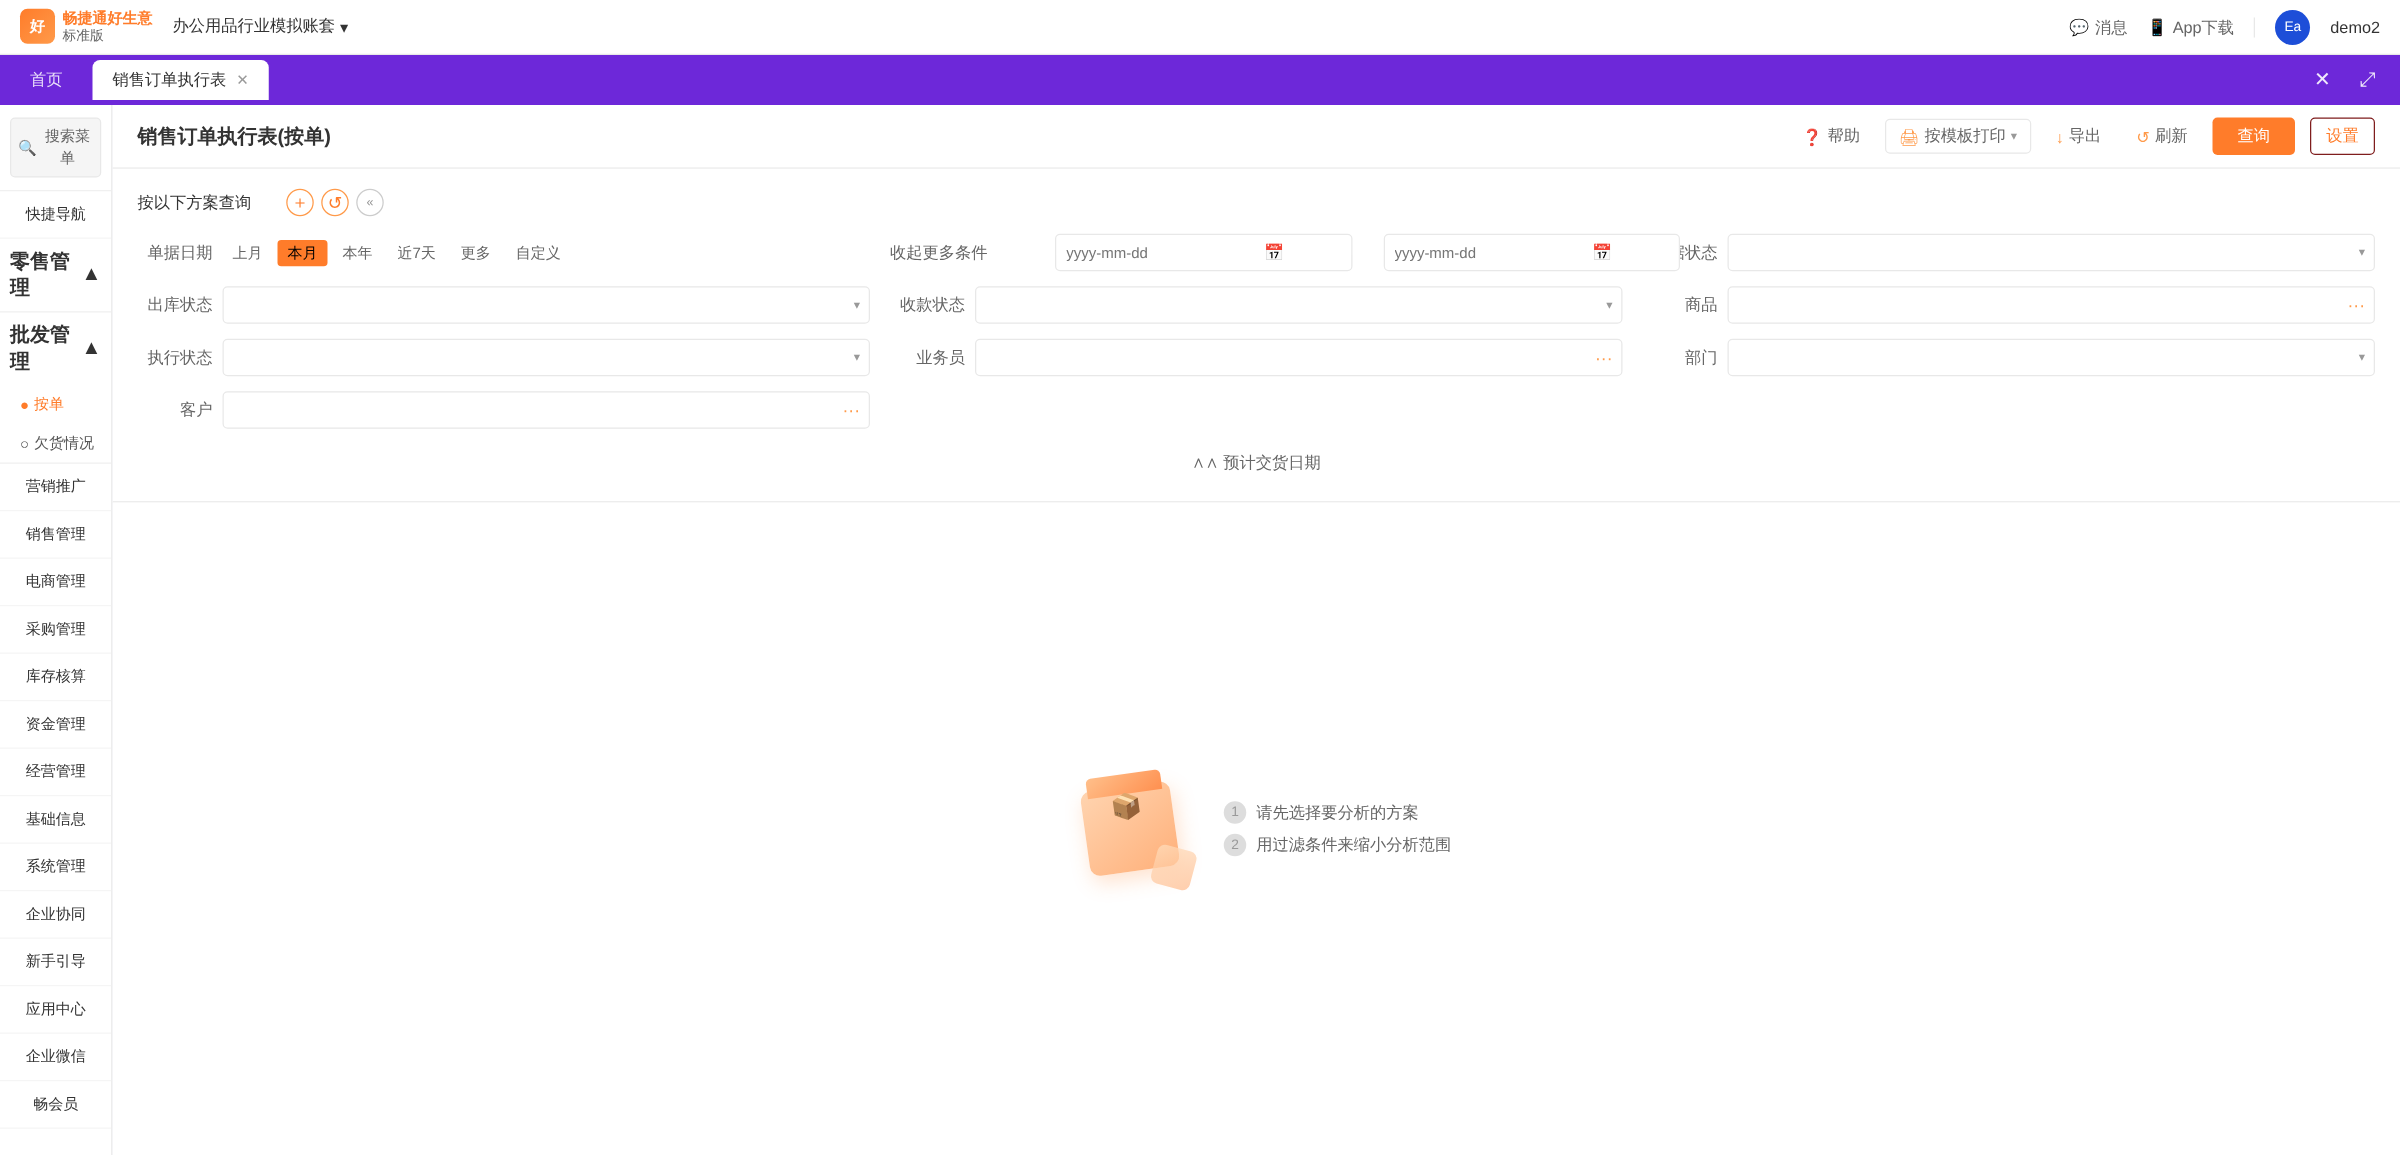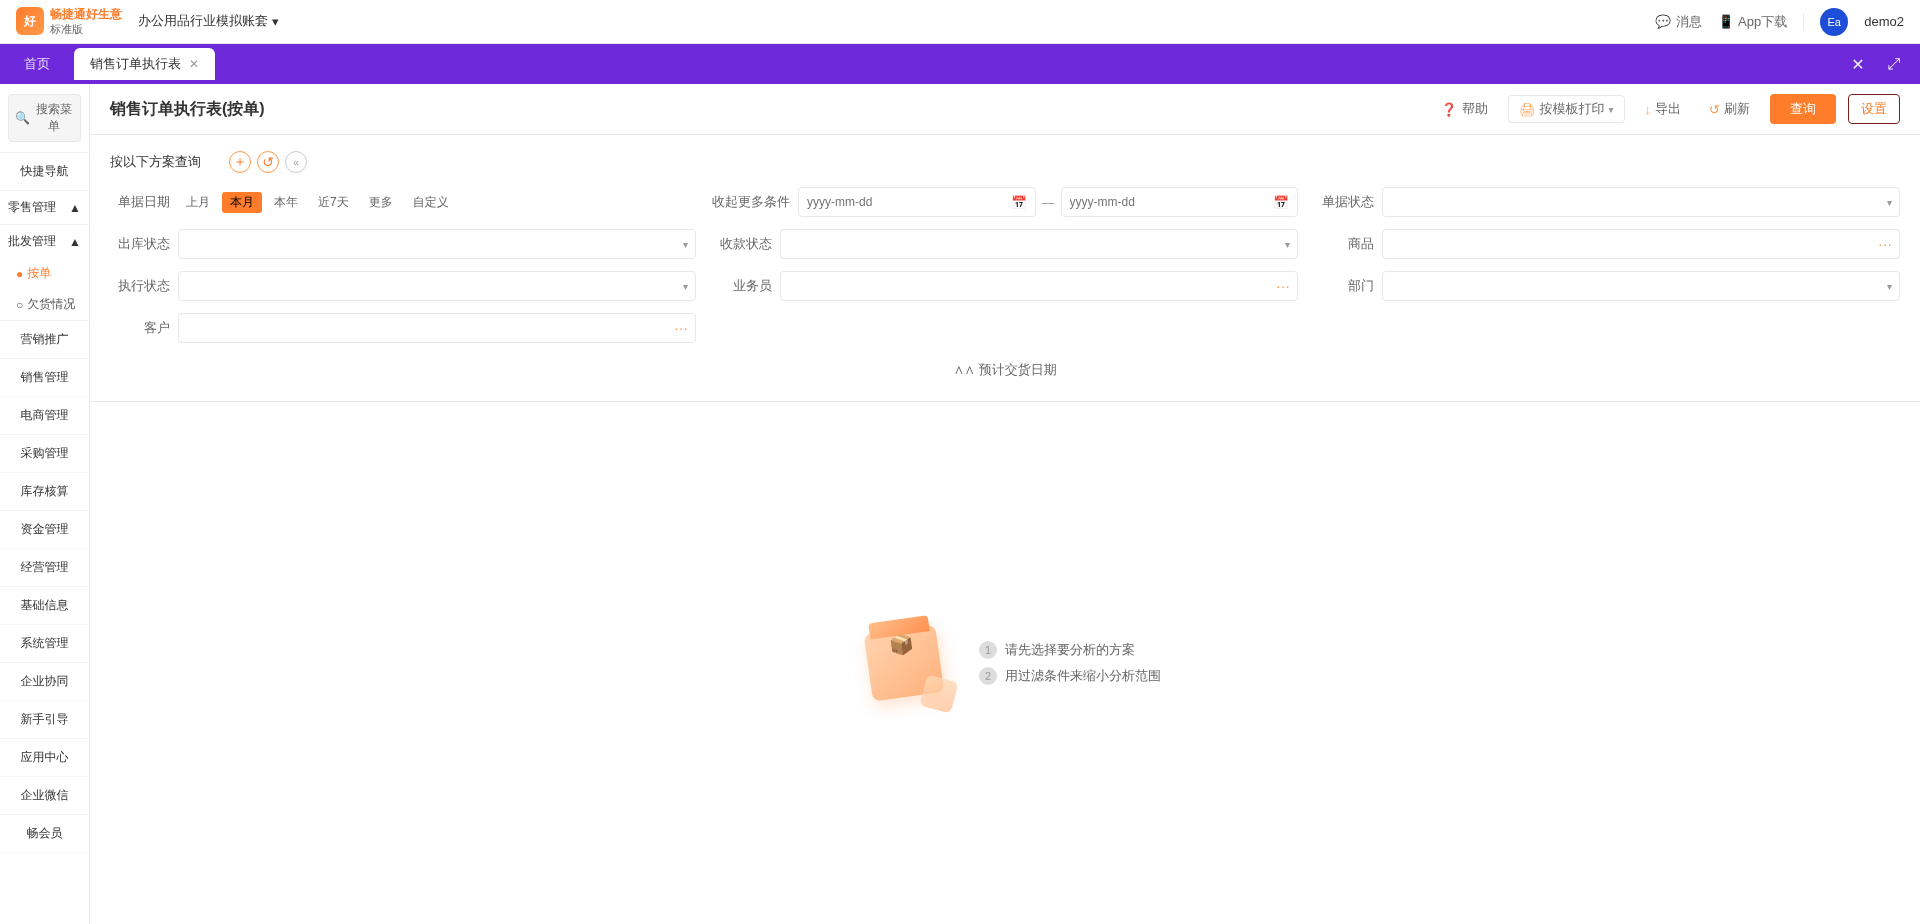"零售管理" .sidebar-section-title { font-size: 12px -> 16px; font-weight: 400 -> 700 }
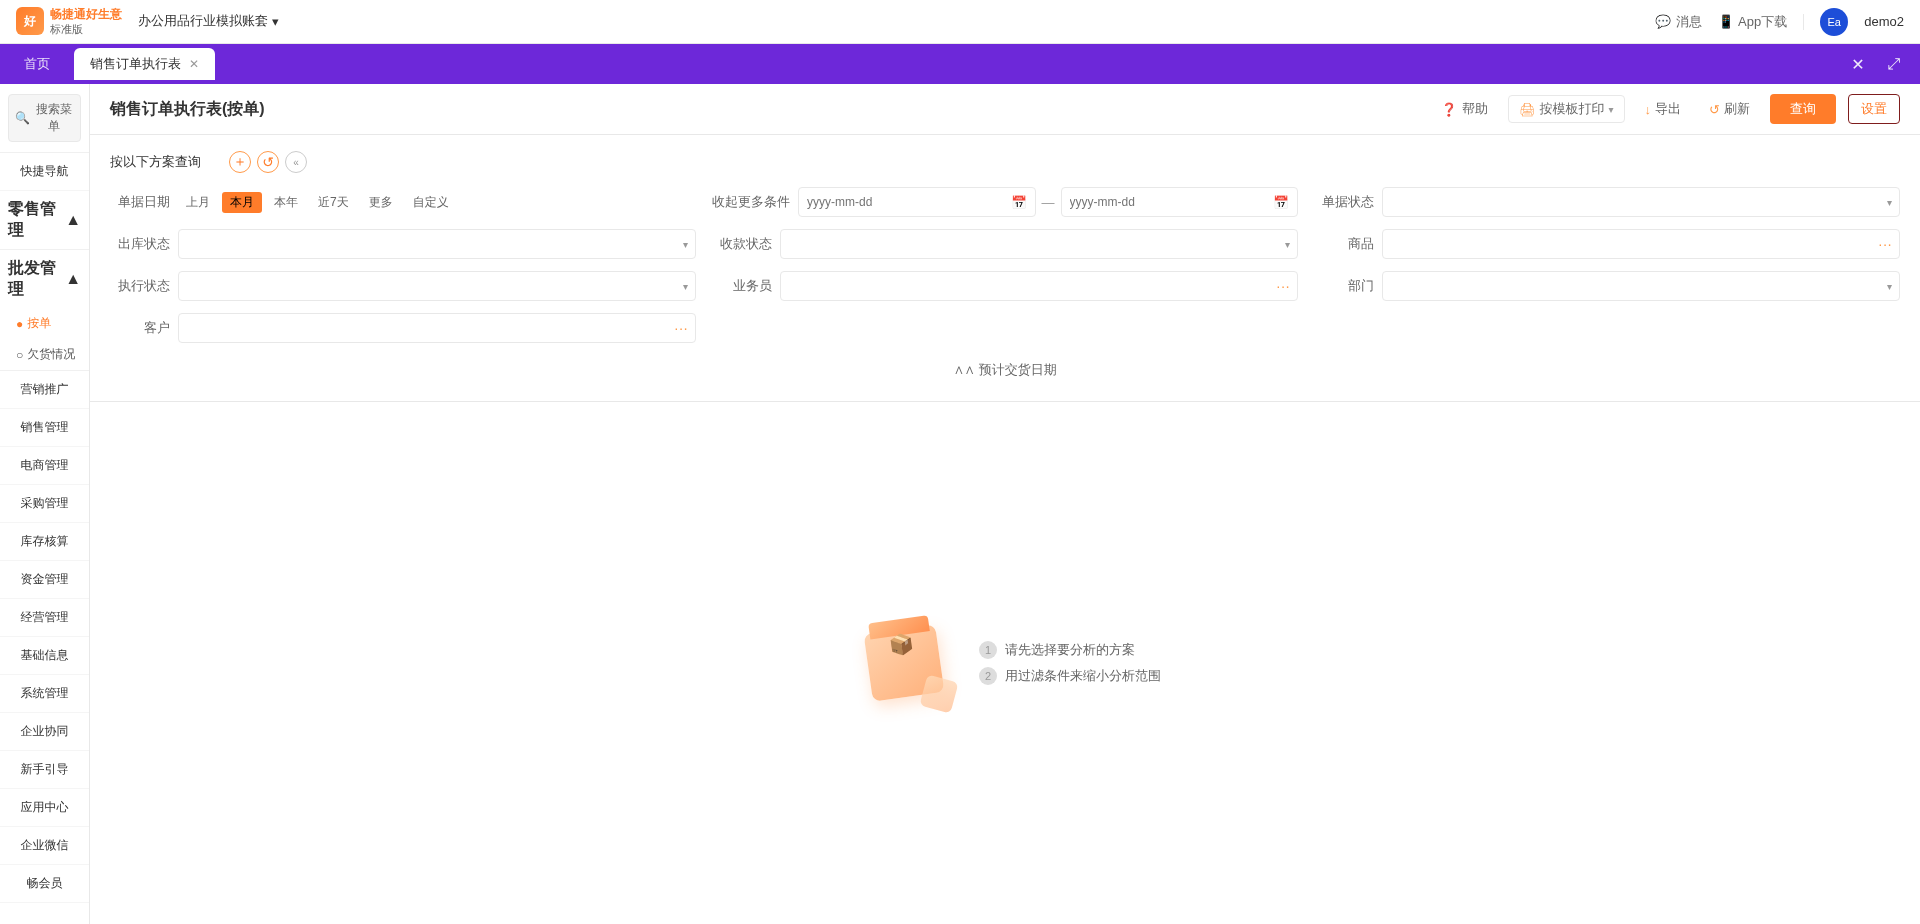"yyyy-mm-dd" .date-input { margin-left: none -> 46px }
